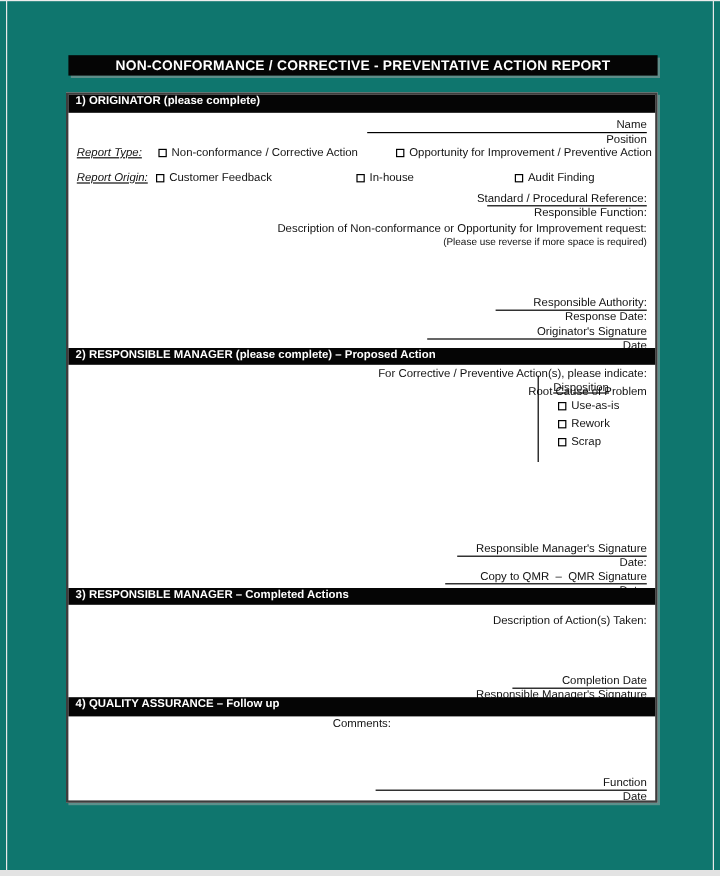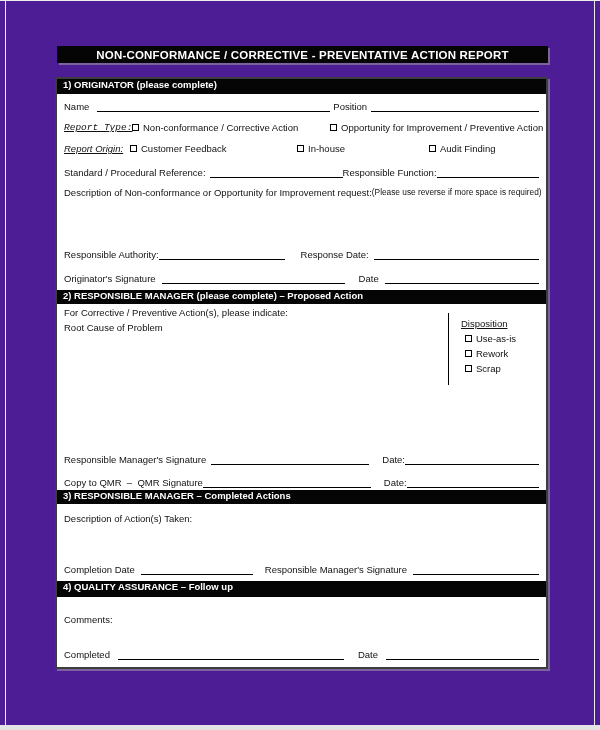"NON-CONFORMANCE / CORRECTIVE -" .page { background: #4c1d95 -> #0f766e }
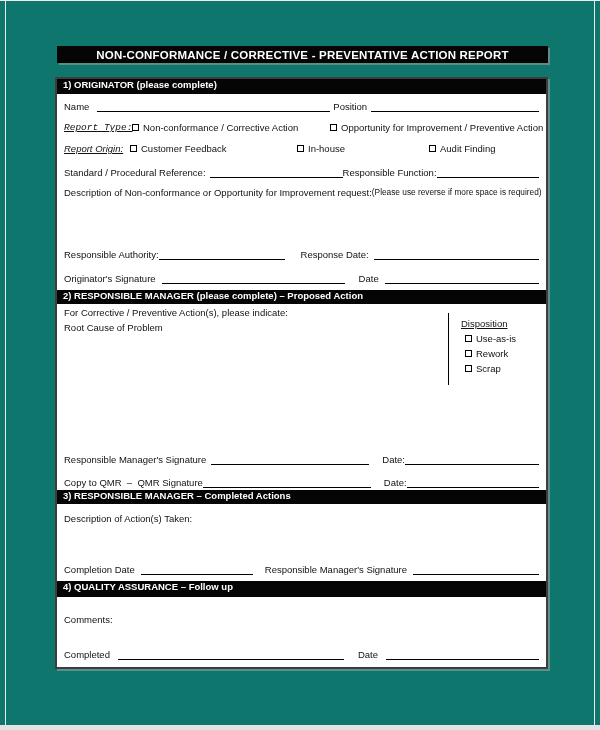"Name" .row { flex-direction: none -> column }
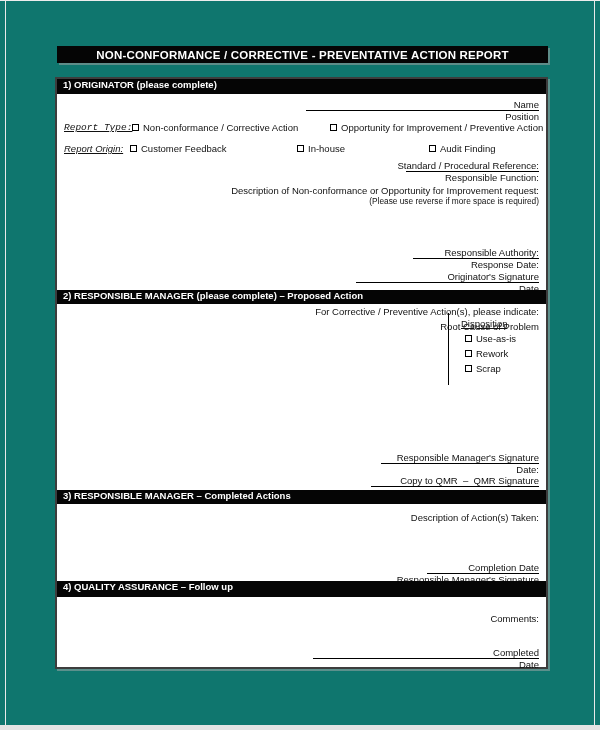"Report Type:" span.opt { font-family: Liberation Mono, monospace -> none }
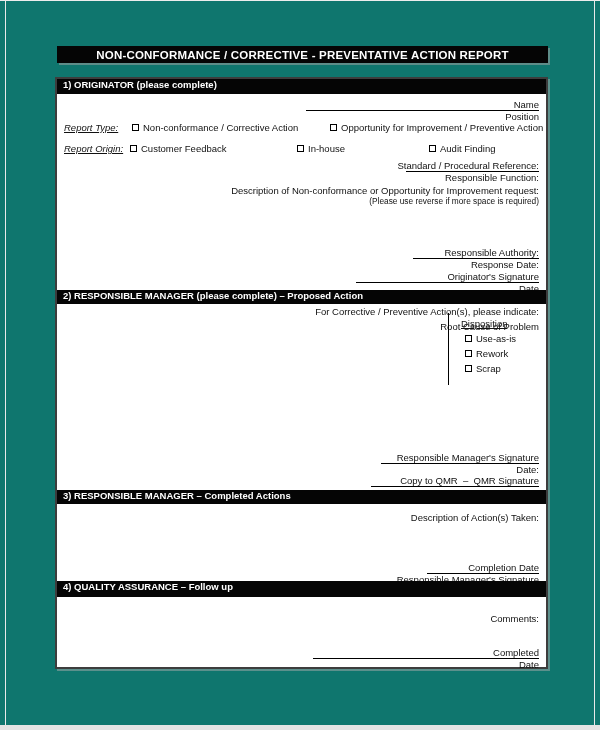"Comments:" div.row { align-items: none -> center; top: 534px -> 519px }
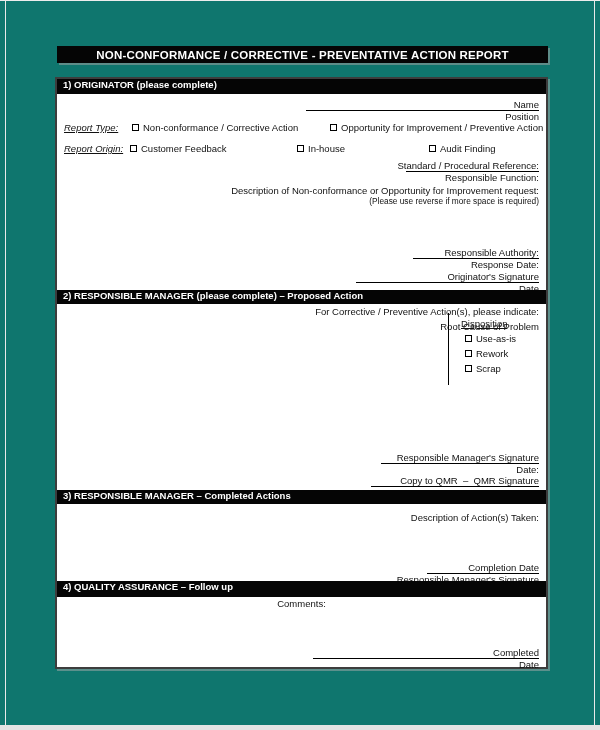"Completed" span.lbl { text: Completed -> Function }
